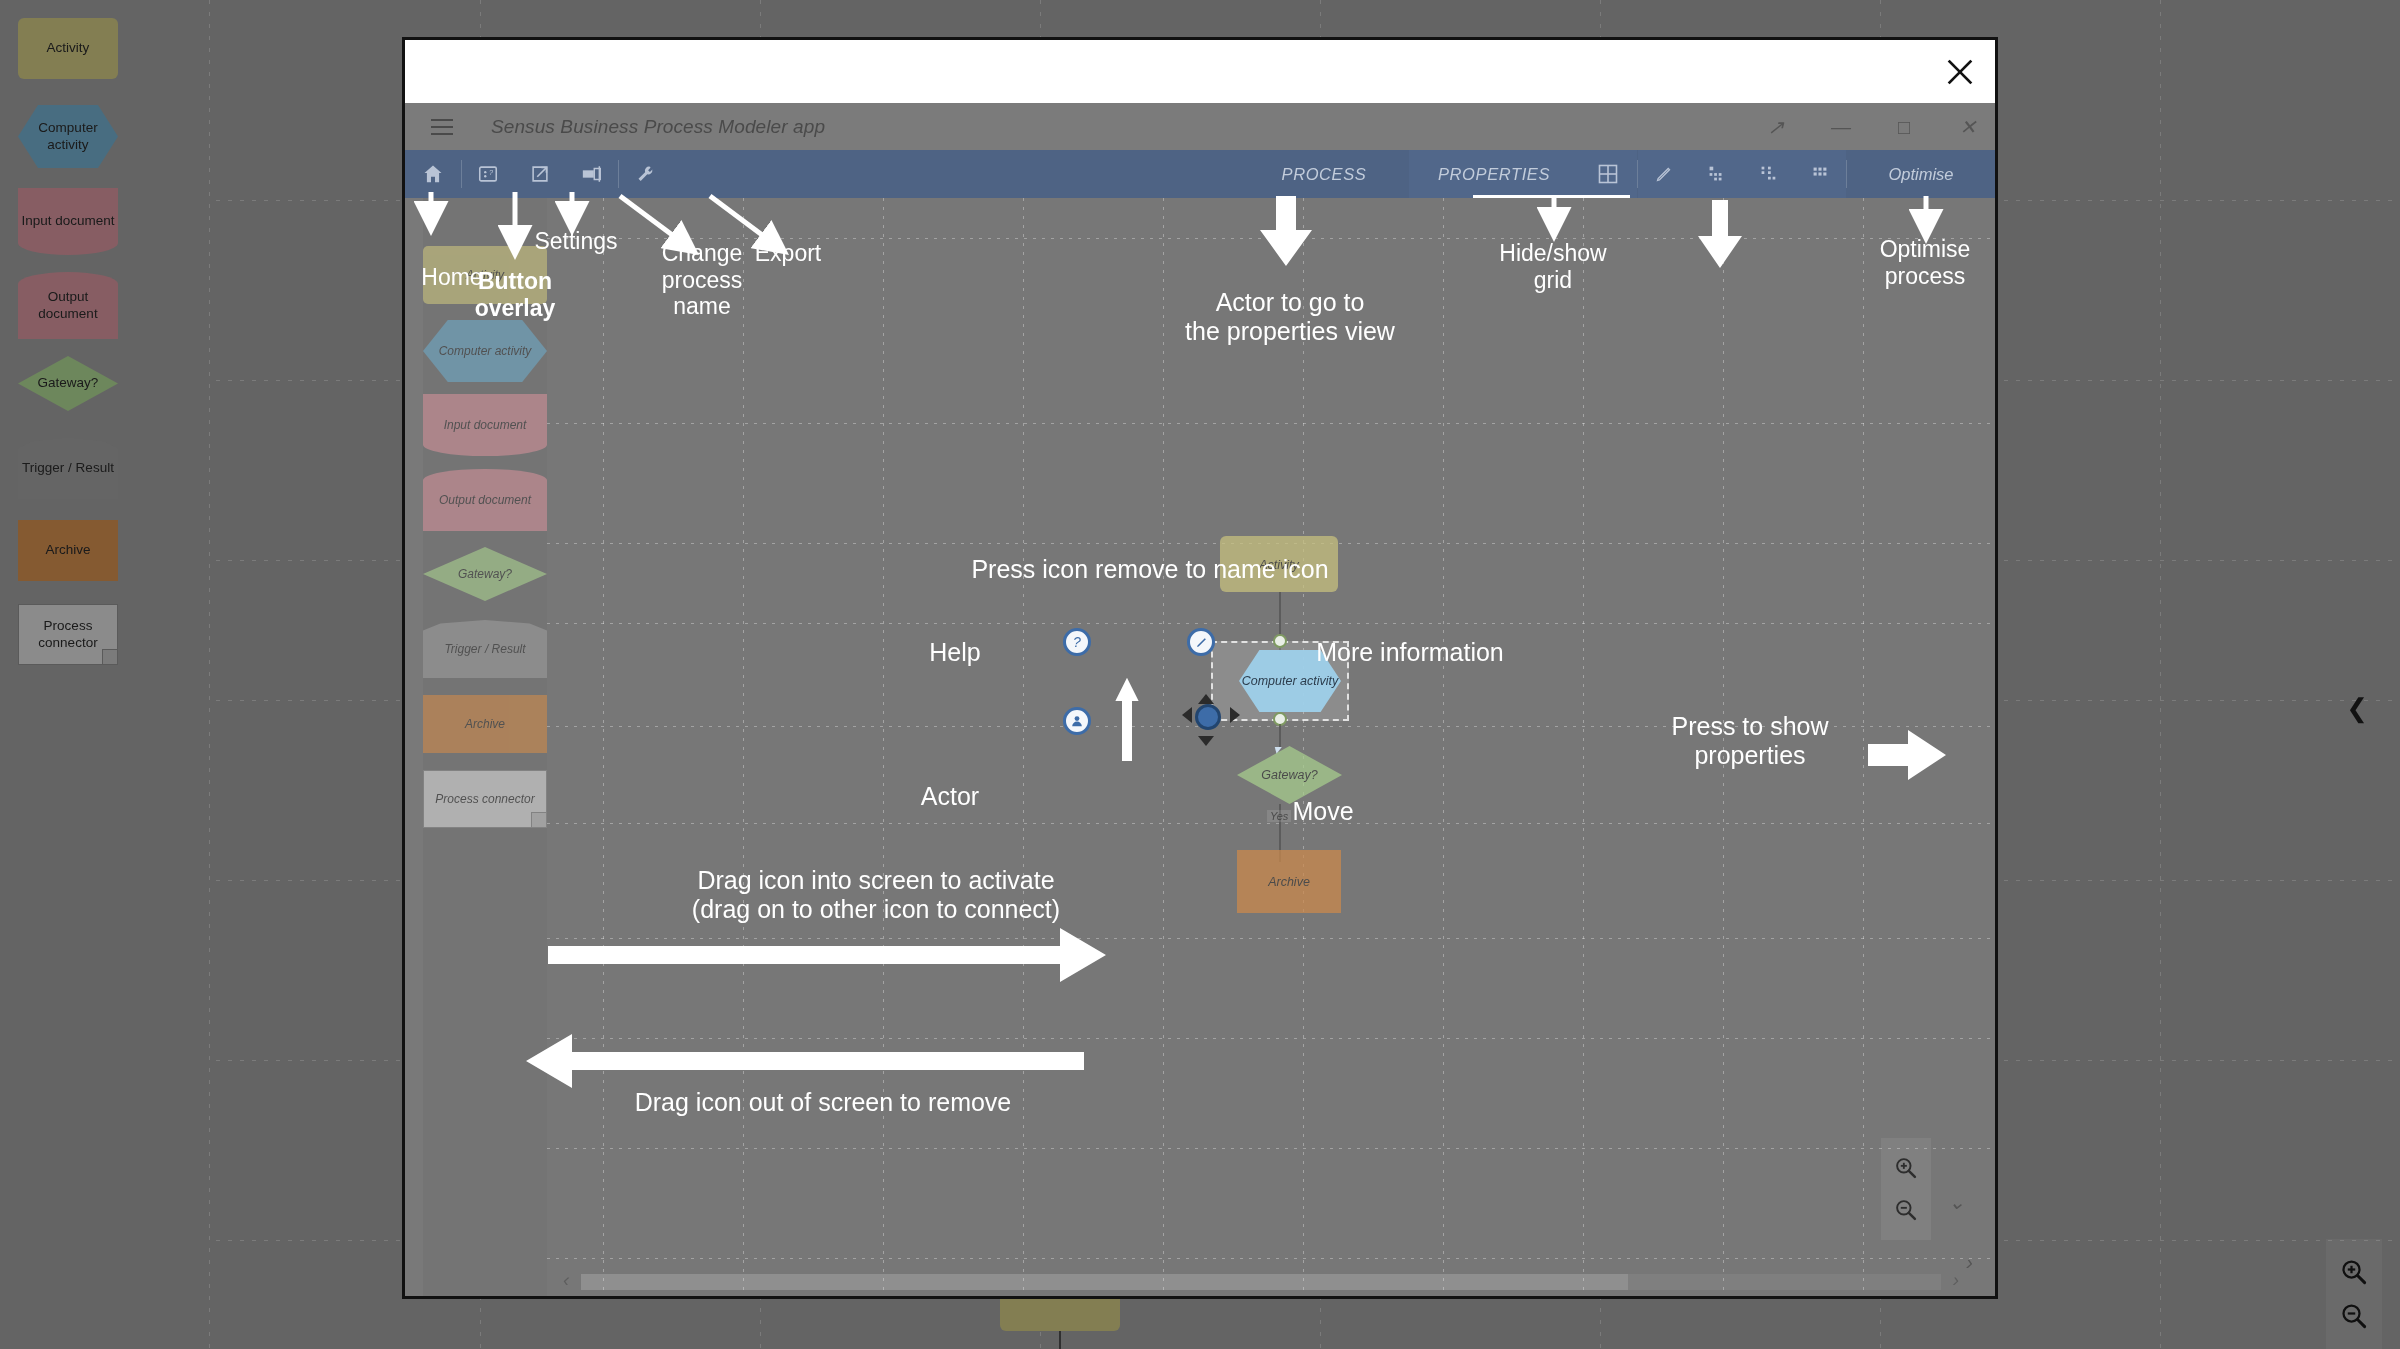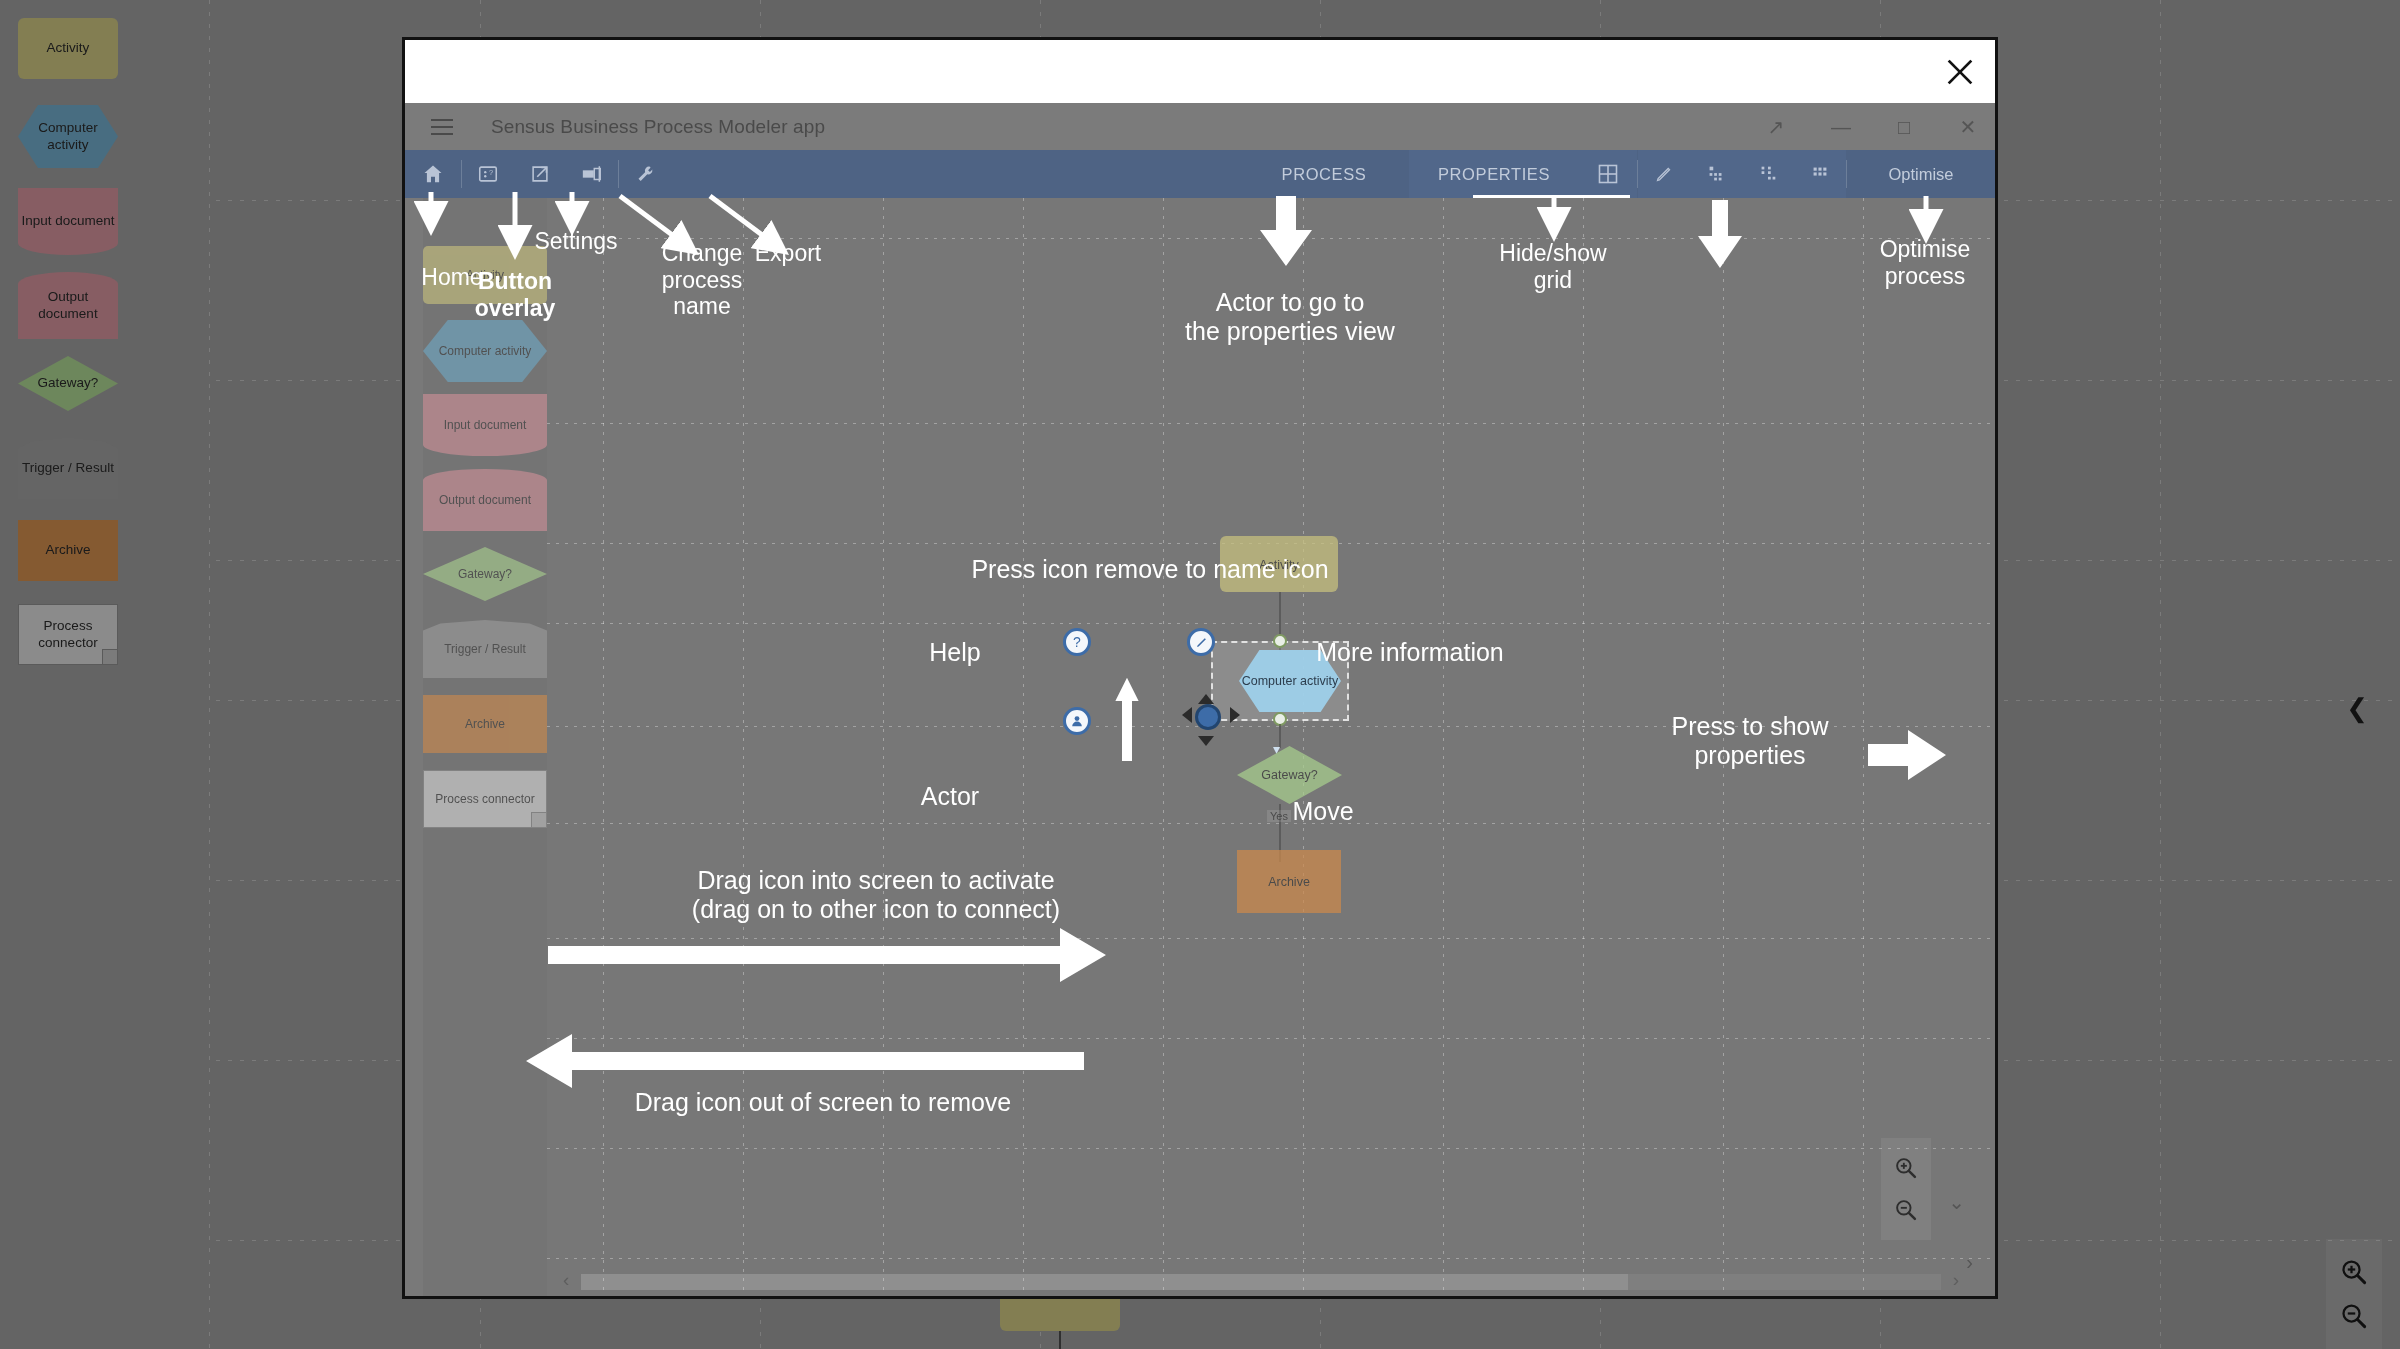"Sensus Business Process Modeler app" #app { font-style: none -> italic }
